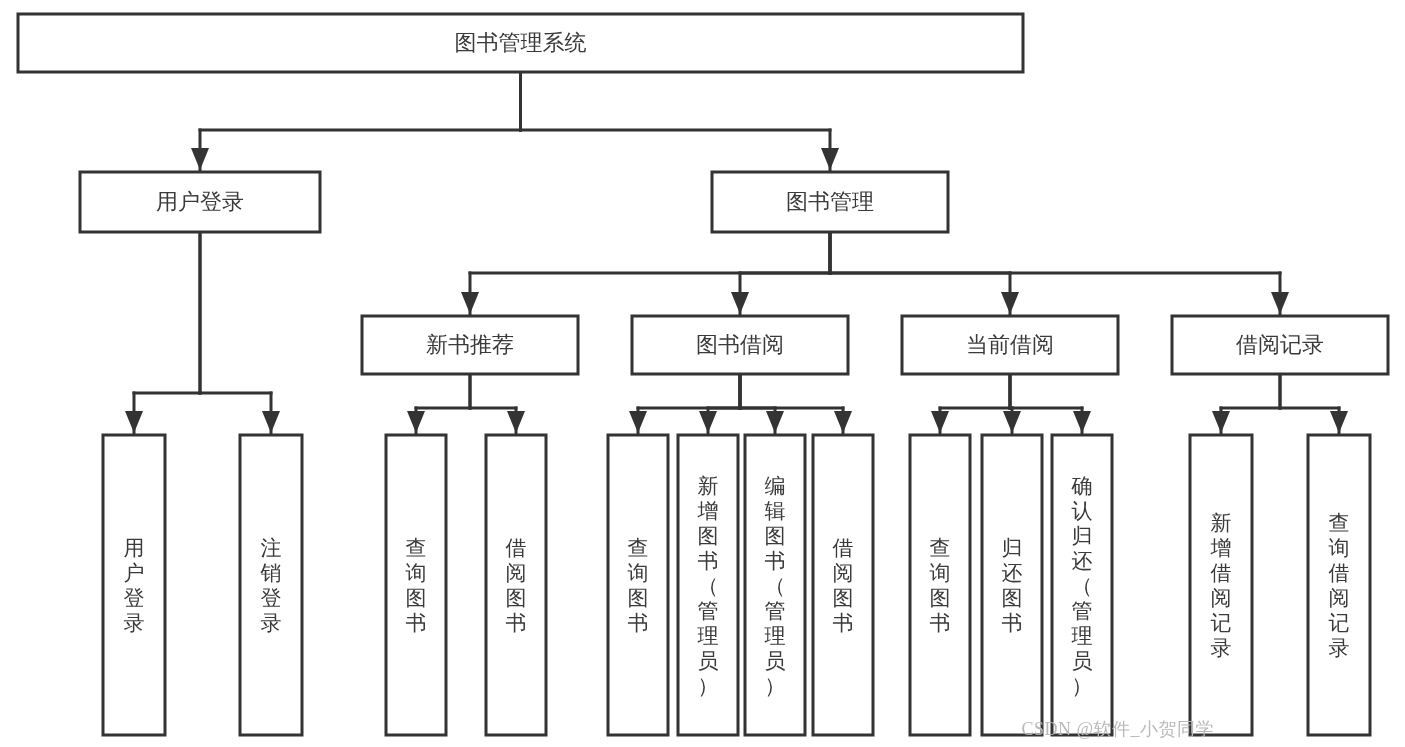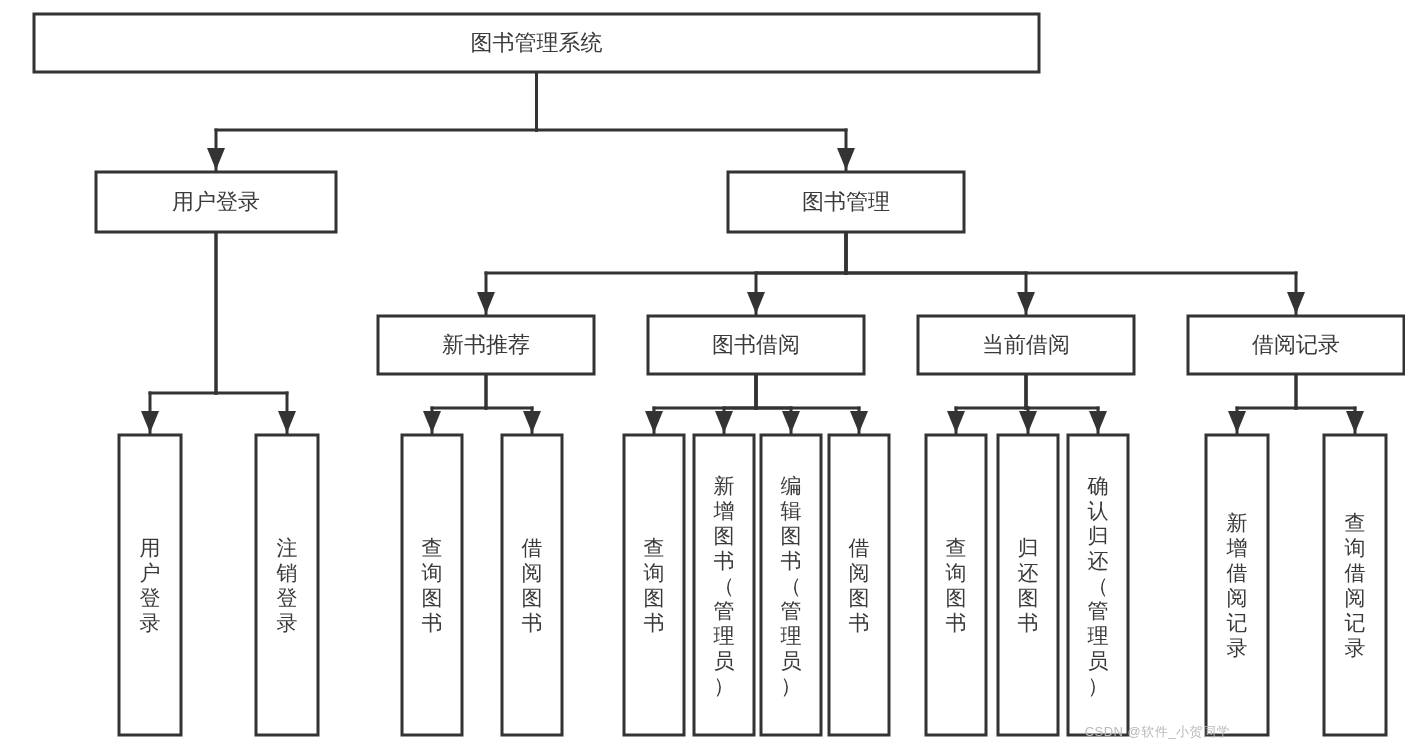"图书管理系统" #diagram-root { left: 16px -> 0 }
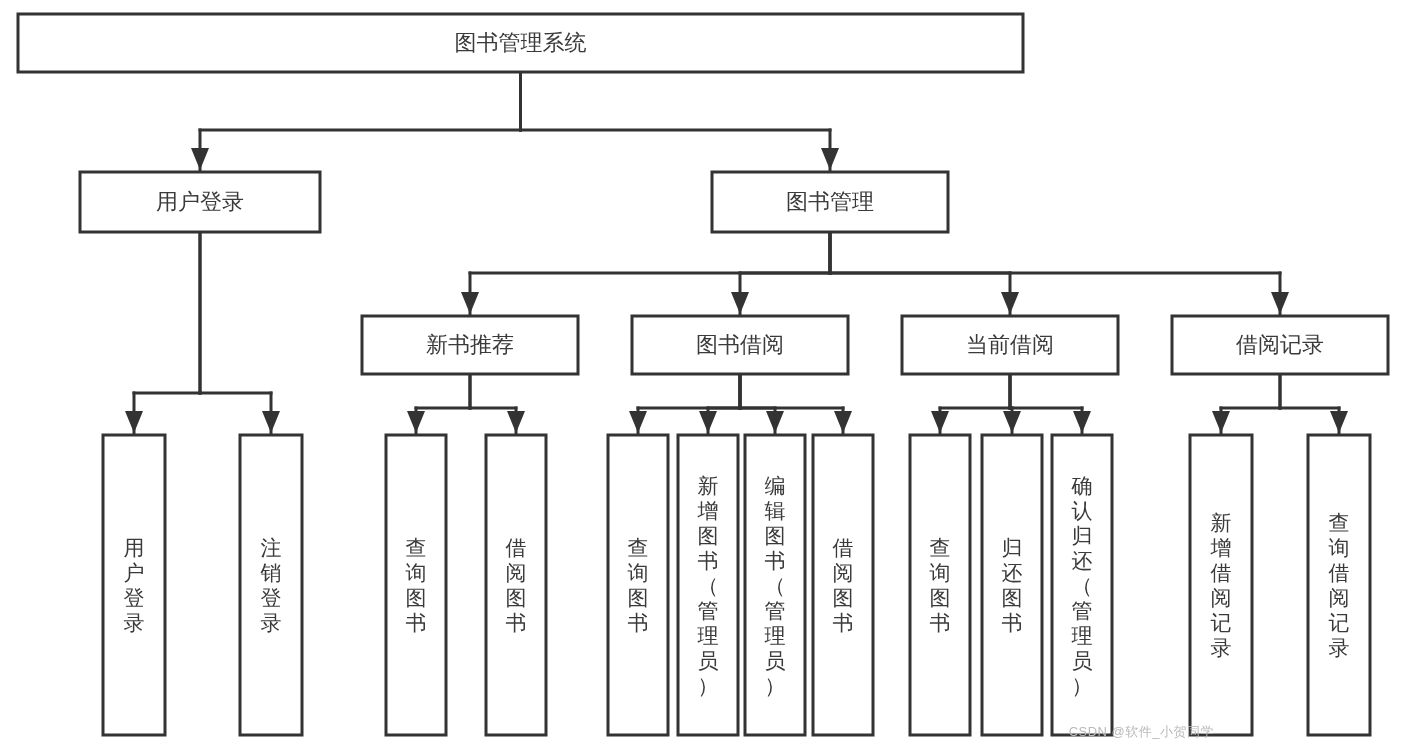"CSDN @软件_小贺同学" .watermark { font-family: Liberation Sans, sans-serif -> Liberation Serif, serif; font-size: 13px -> 18px }
